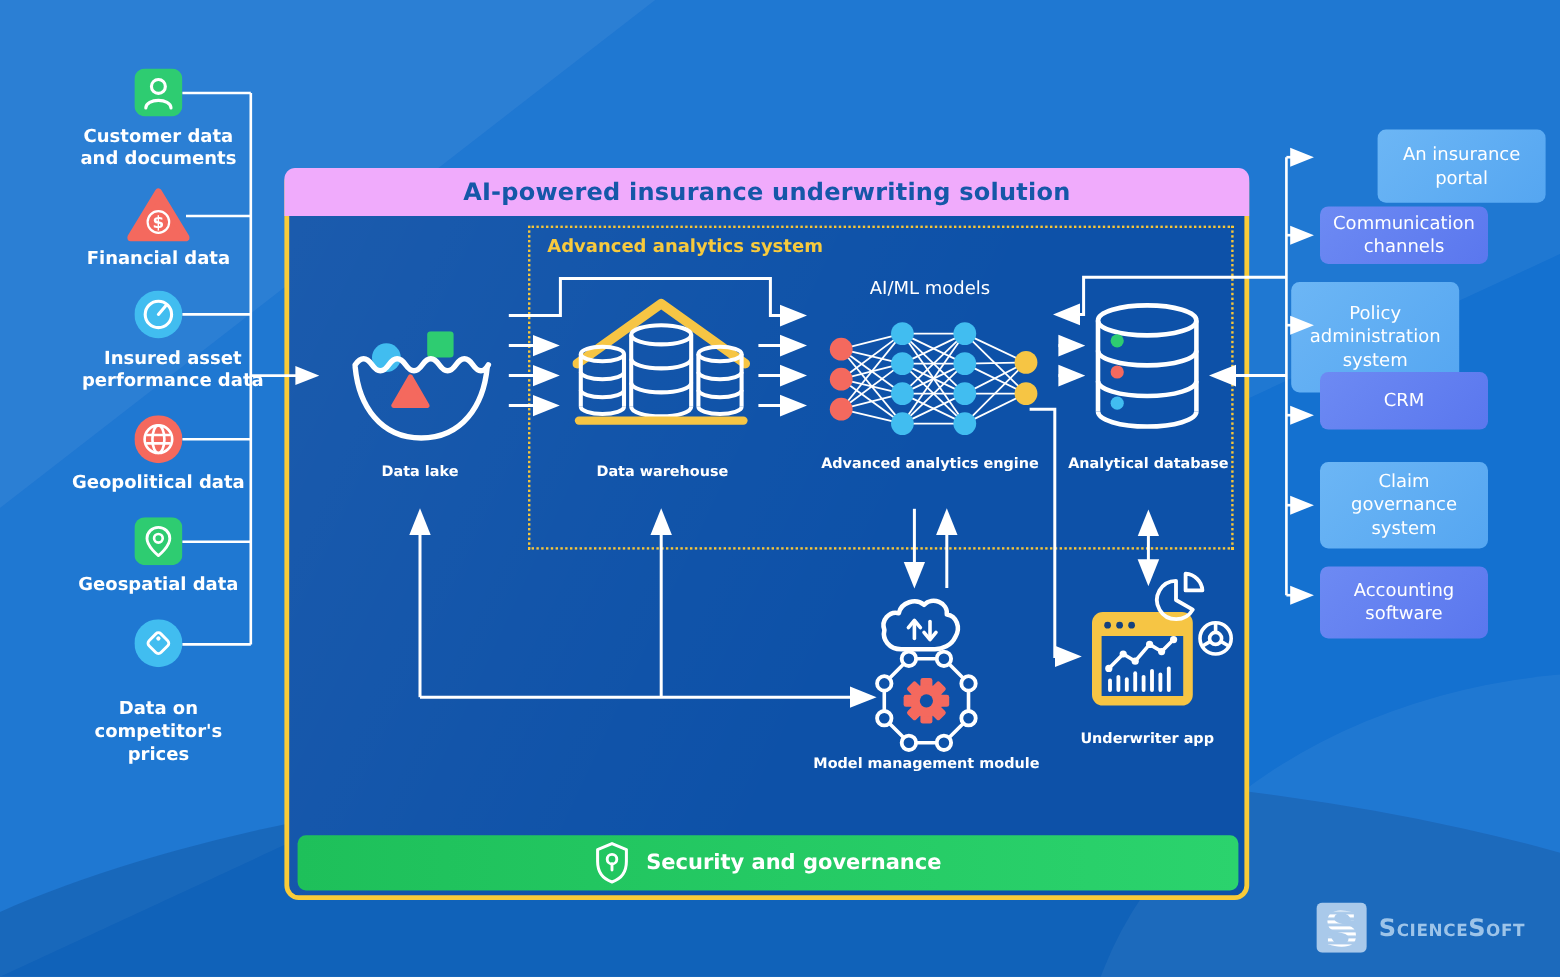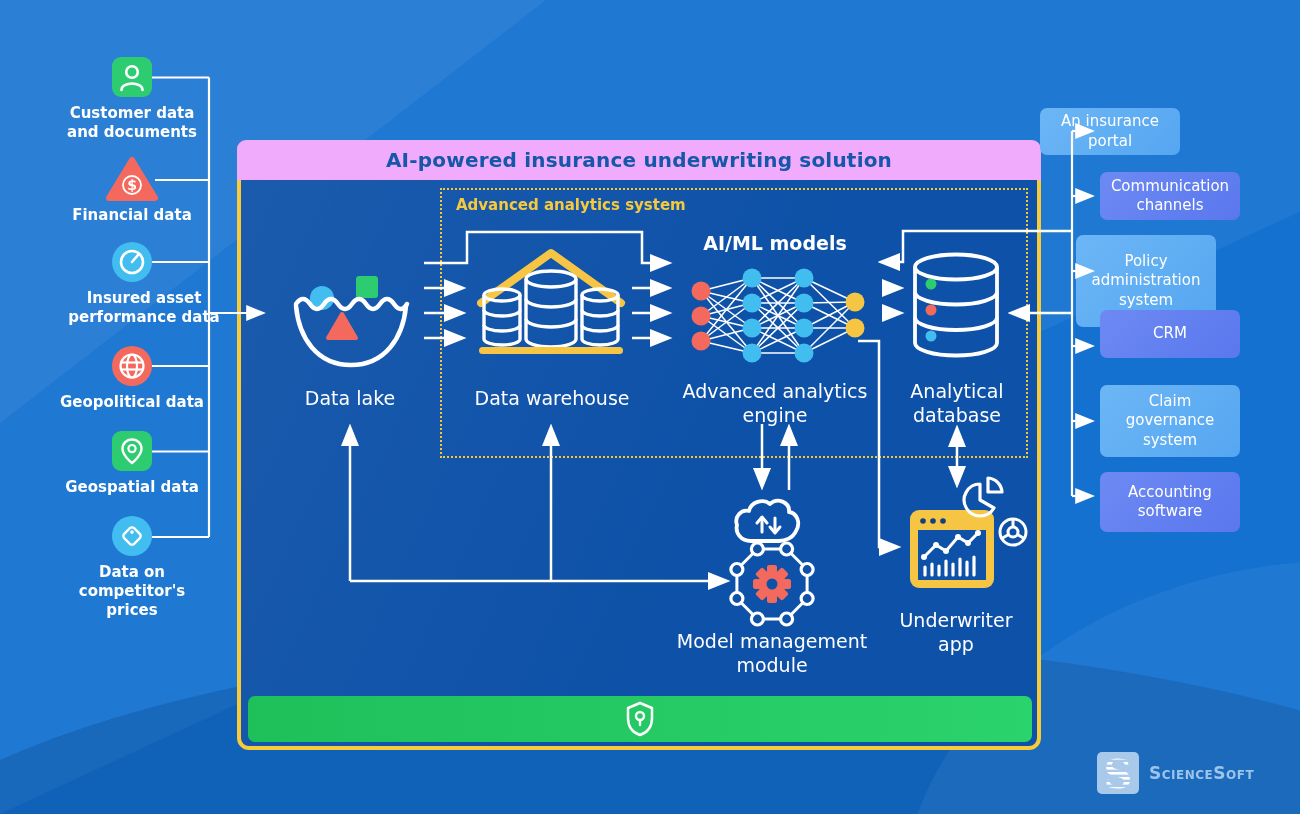"An insurance portal" div.abs { height: 47px -> 61px; left: 1040px -> 1148px }
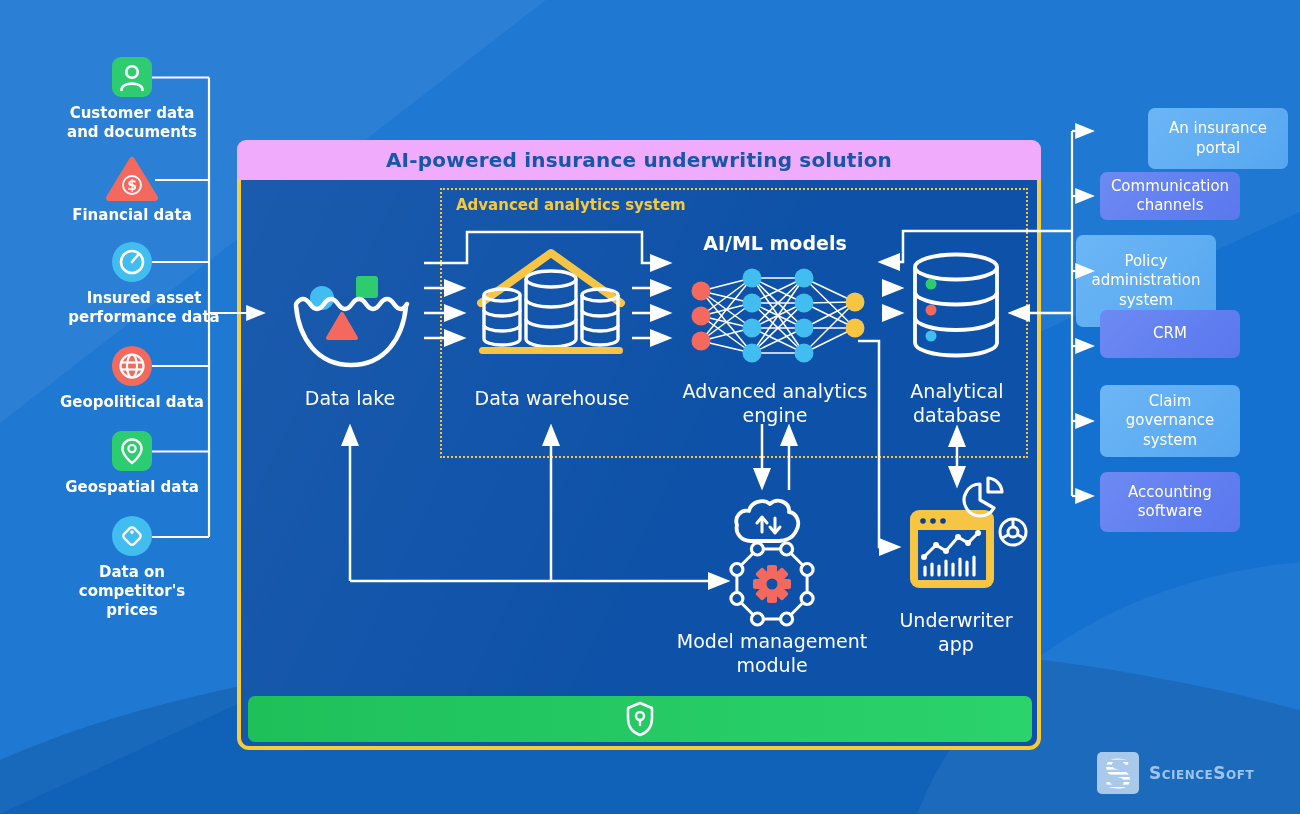"AI/ML models" .lbl-soft { font-size: 19px -> 15px; font-weight: 700 -> 400 }
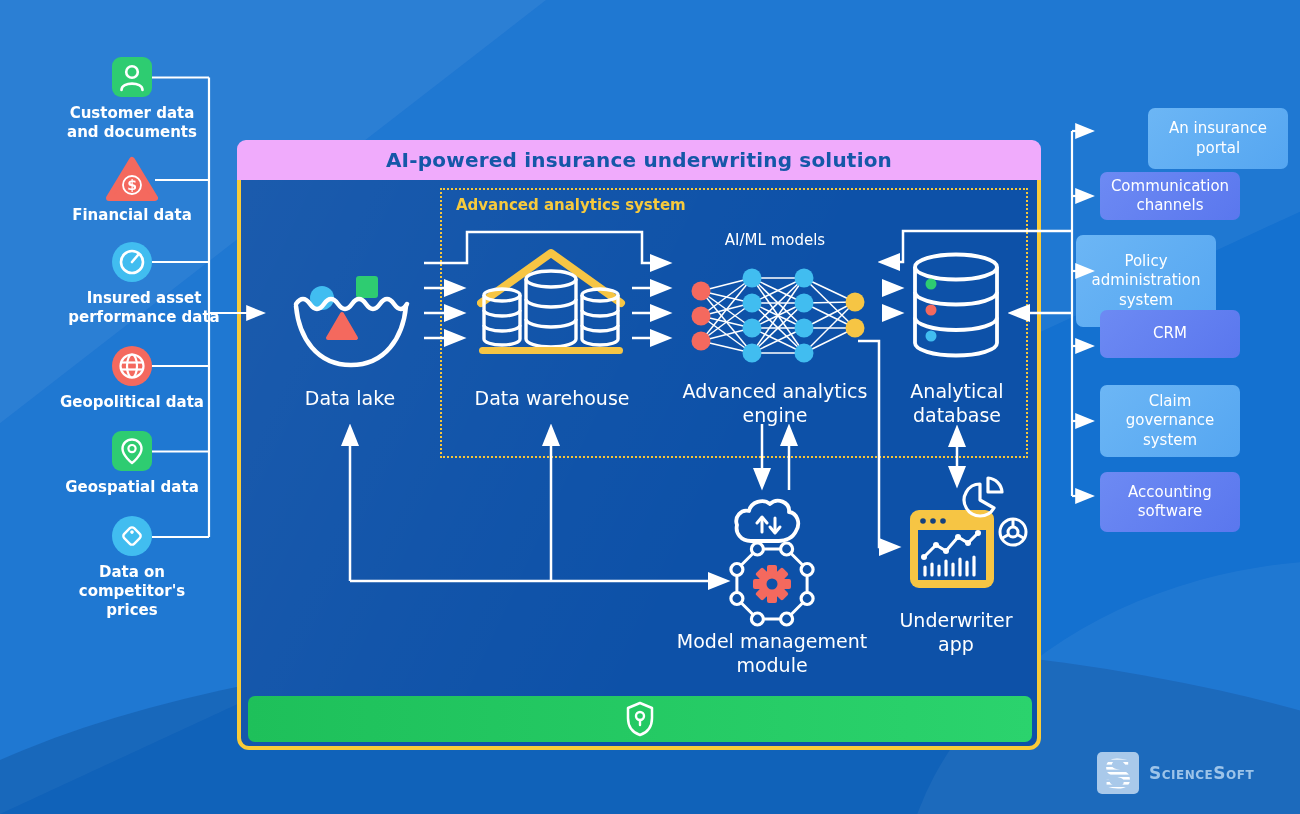"Data lake" .lbl-comp { font-size: 19px -> 12px; font-weight: normal -> bold }
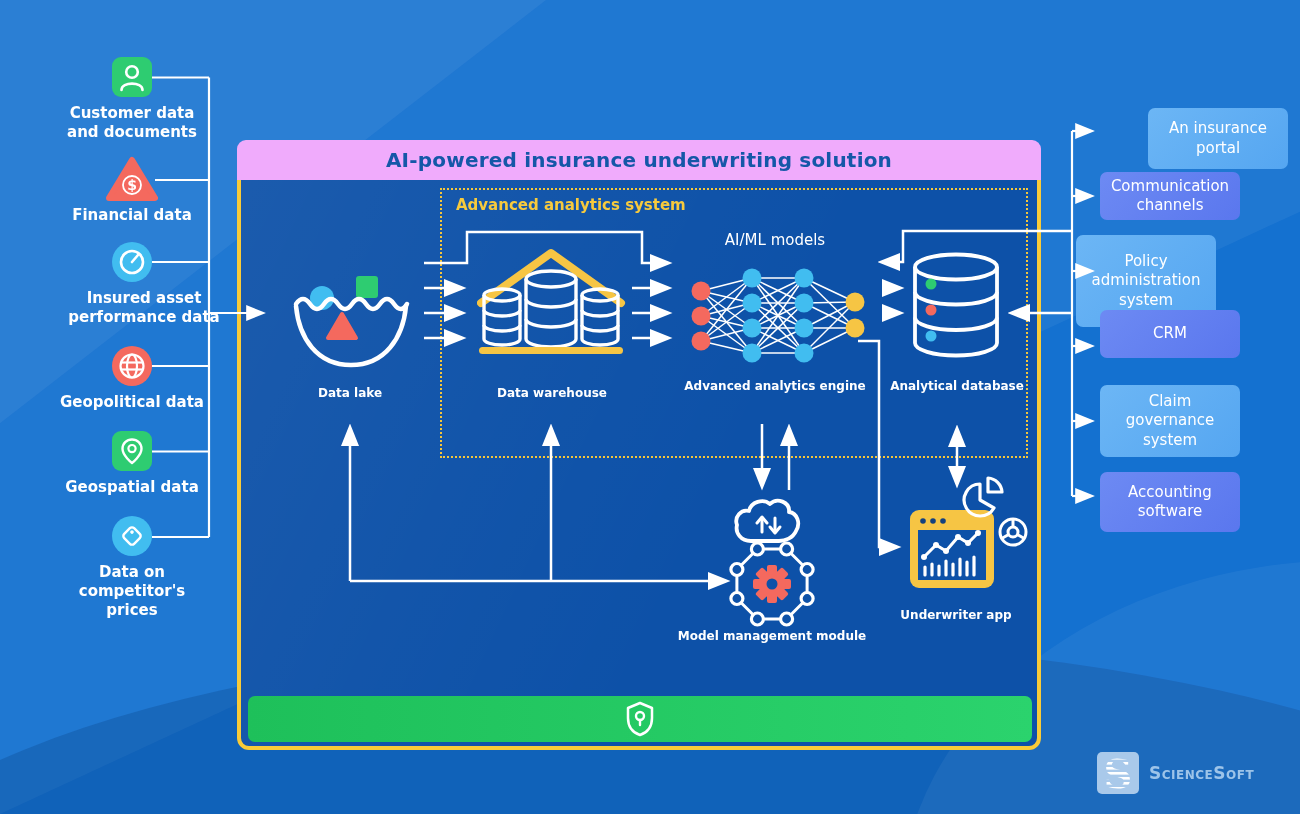"Data on competitor's prices" div.abs { top: 563px -> 581px }
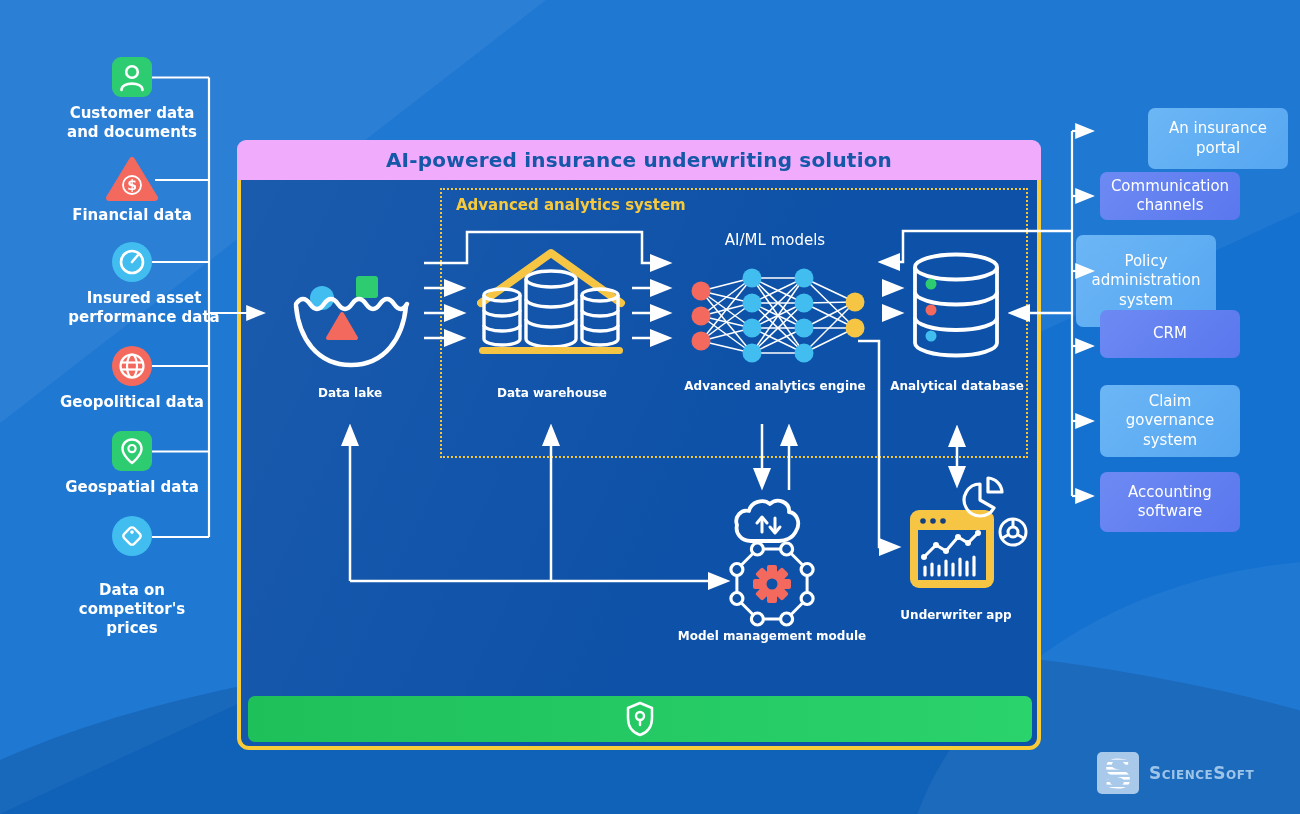"Security and governance" span.security-label { html: none -> <span>Security and governance</span> }
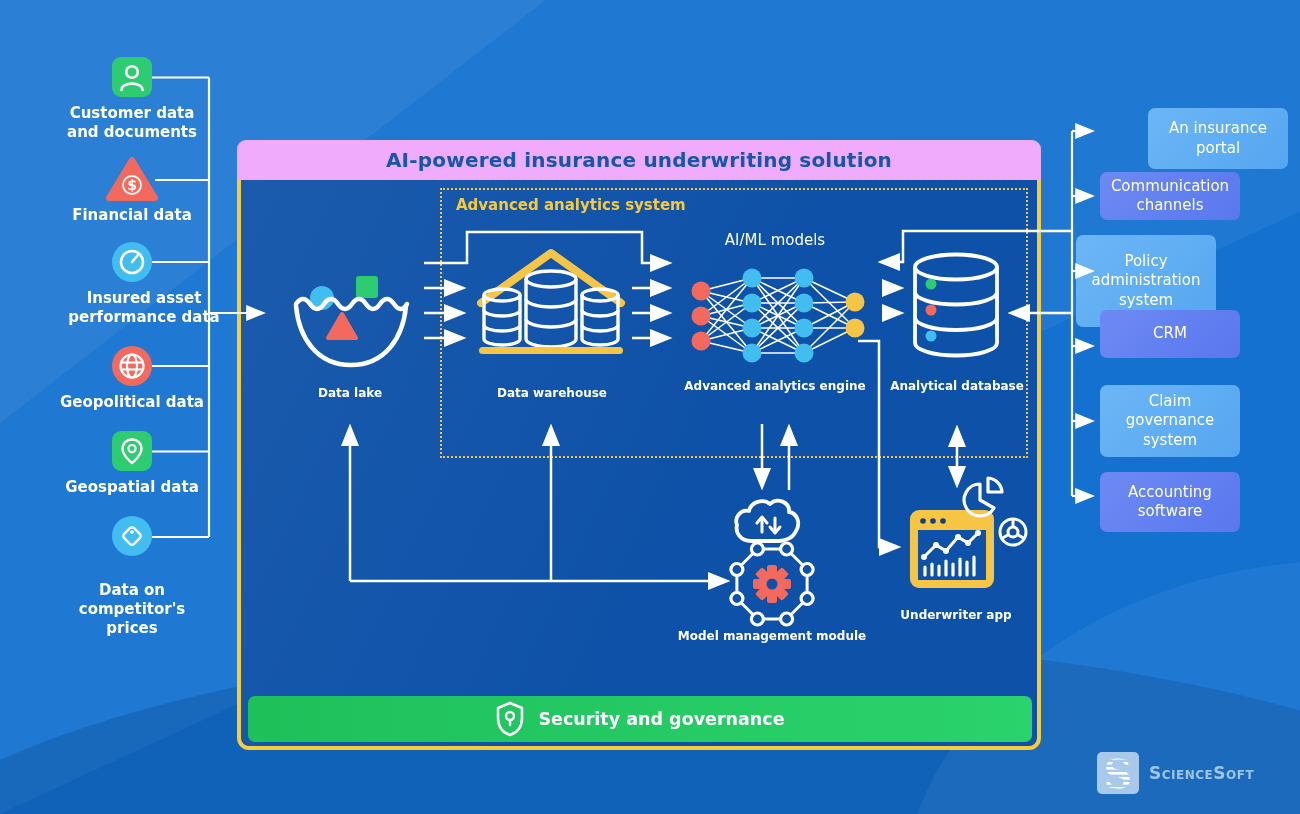"ScienceSoft" .logo-text { font-size: 17px -> 20px }
